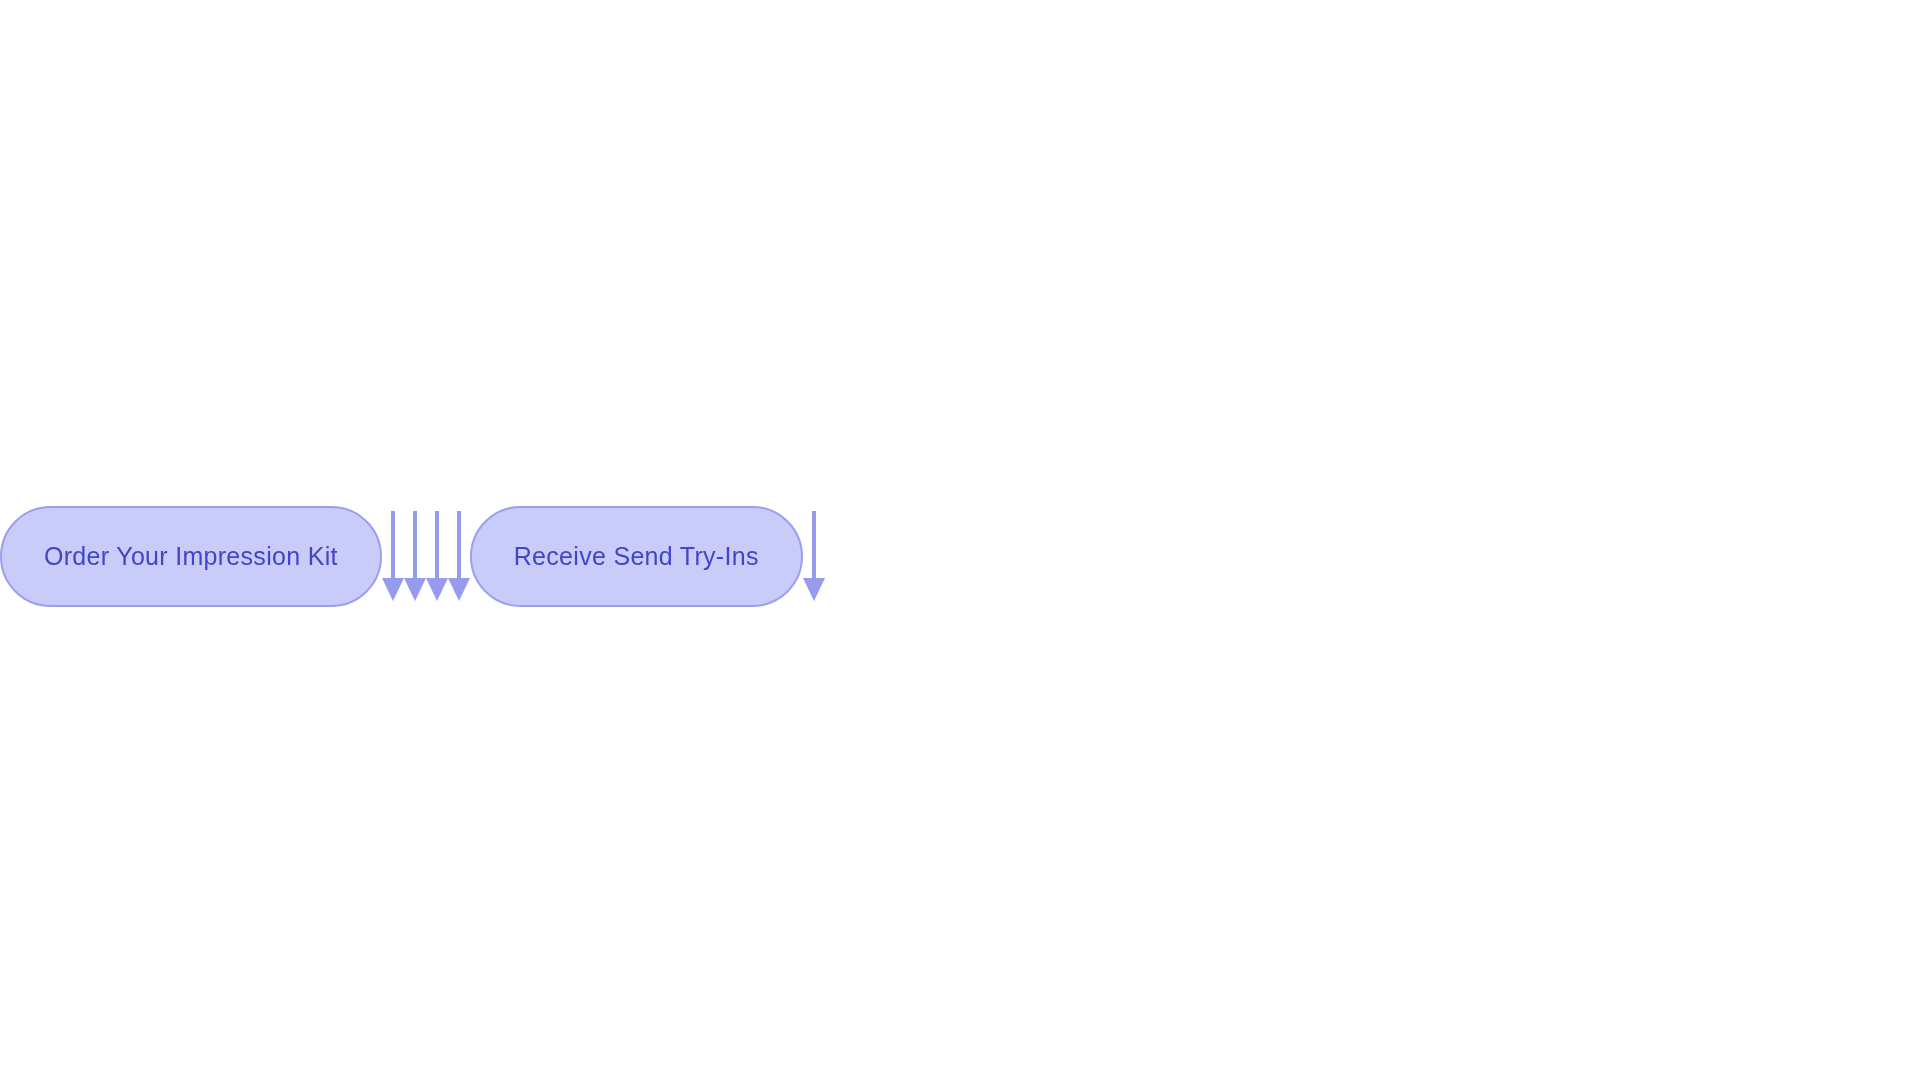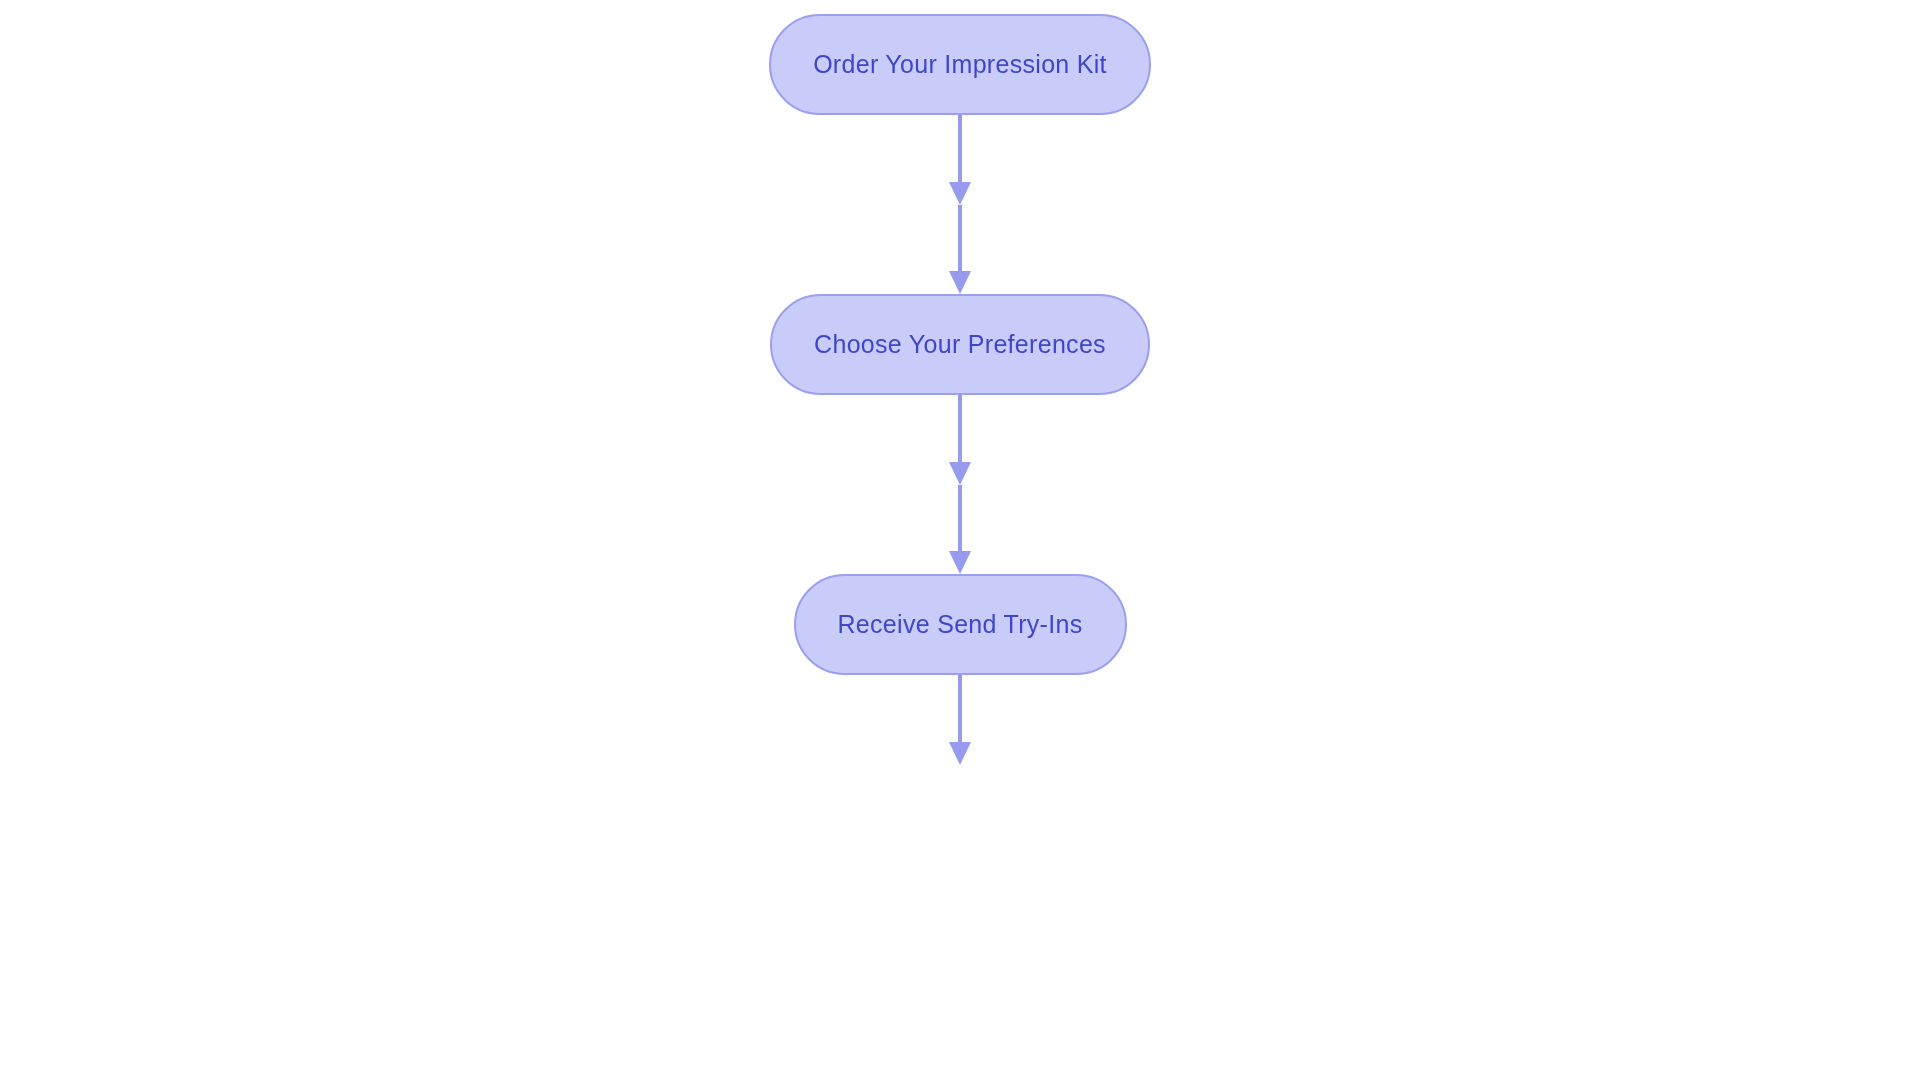"Order Your Impression Kit" .canvas { flex-direction: column -> none; padding-top: 14px -> 29px }
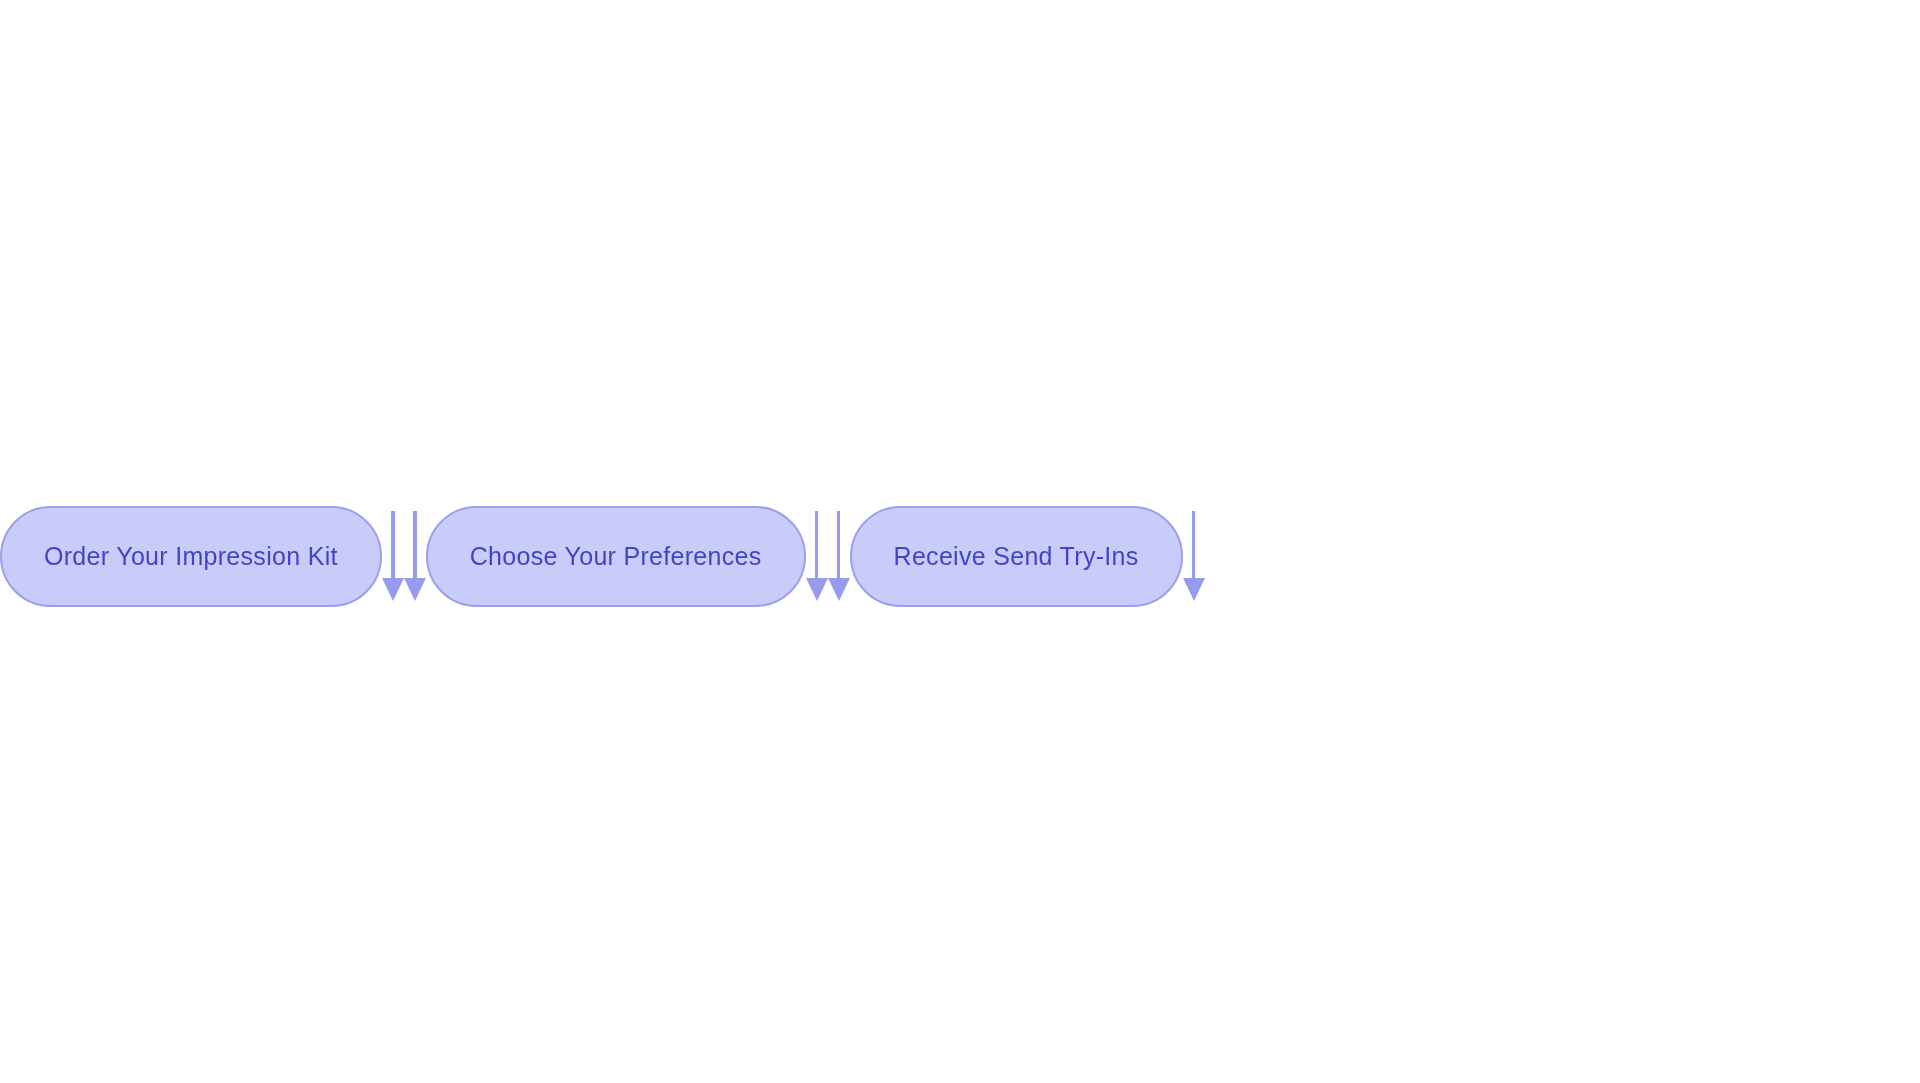"Choose Your Preferences" div.node { html: <div> <span>Choose Your Preferences</span> </div> -> none }
